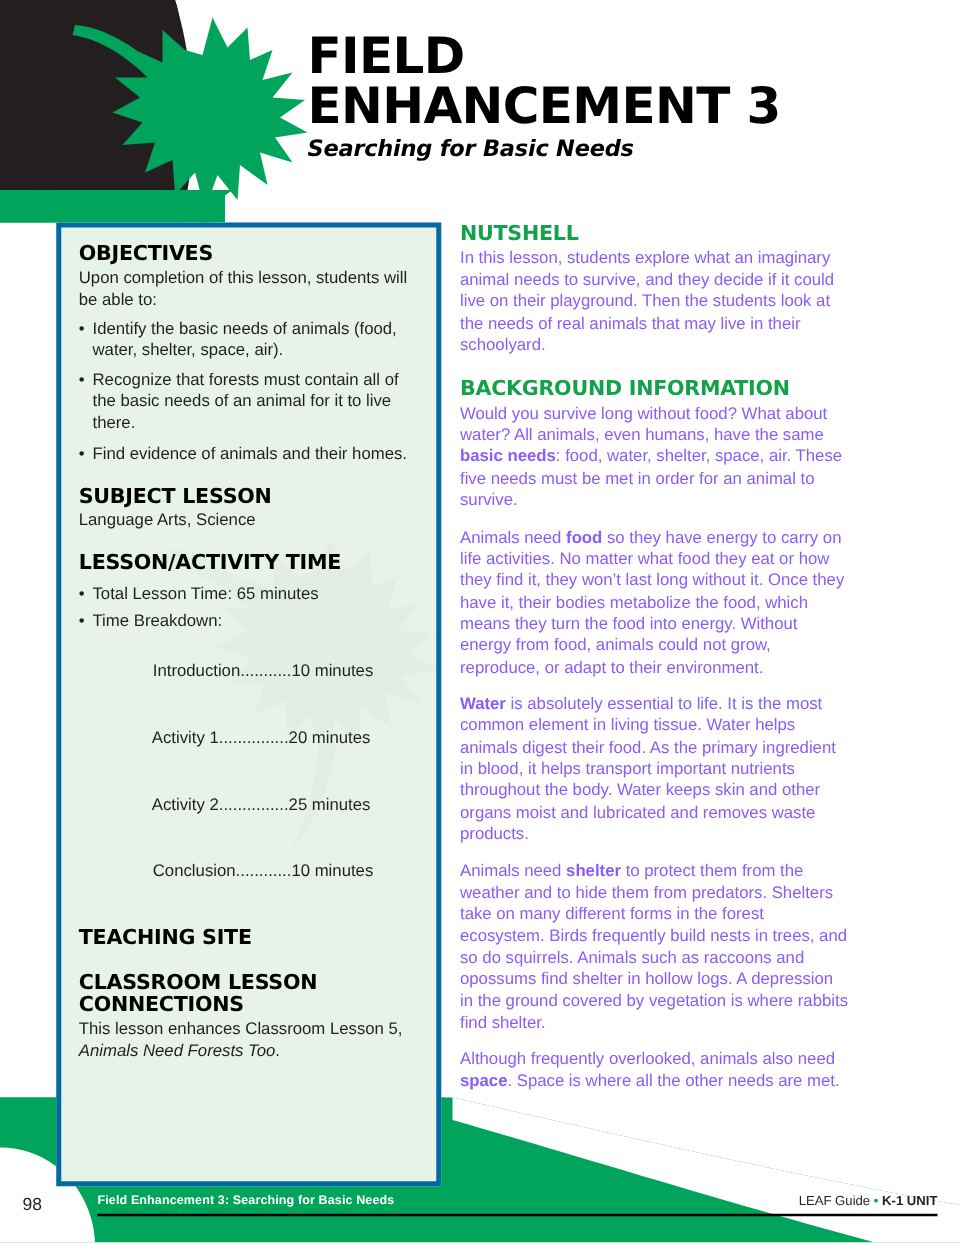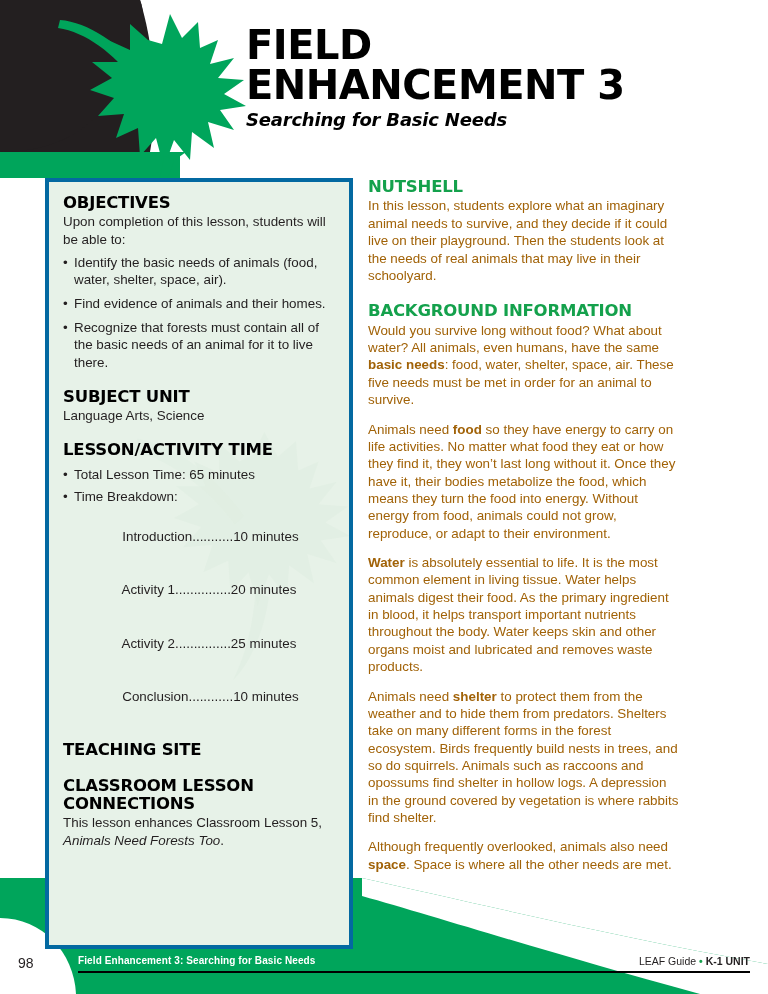"In this lesson, students explore" .main-p { color: #a16207 -> #8b5cf6 }
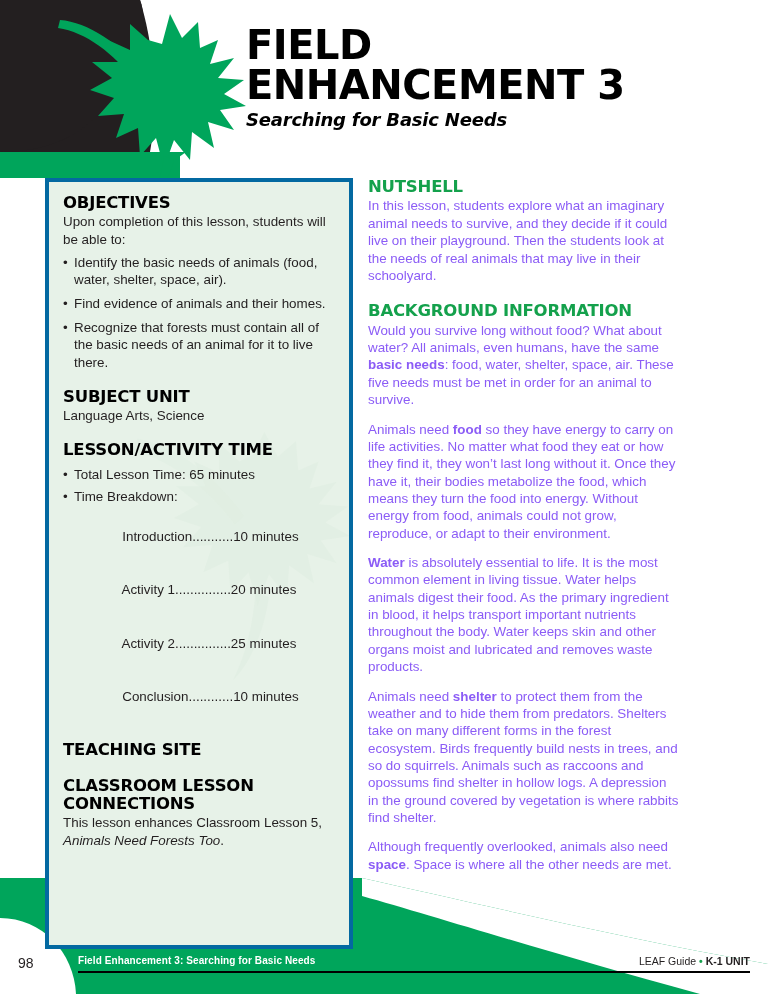"Find evidence of animals and" li { order: before "Recognize that forests must contain" -> after "Recognize that forests must contain" }
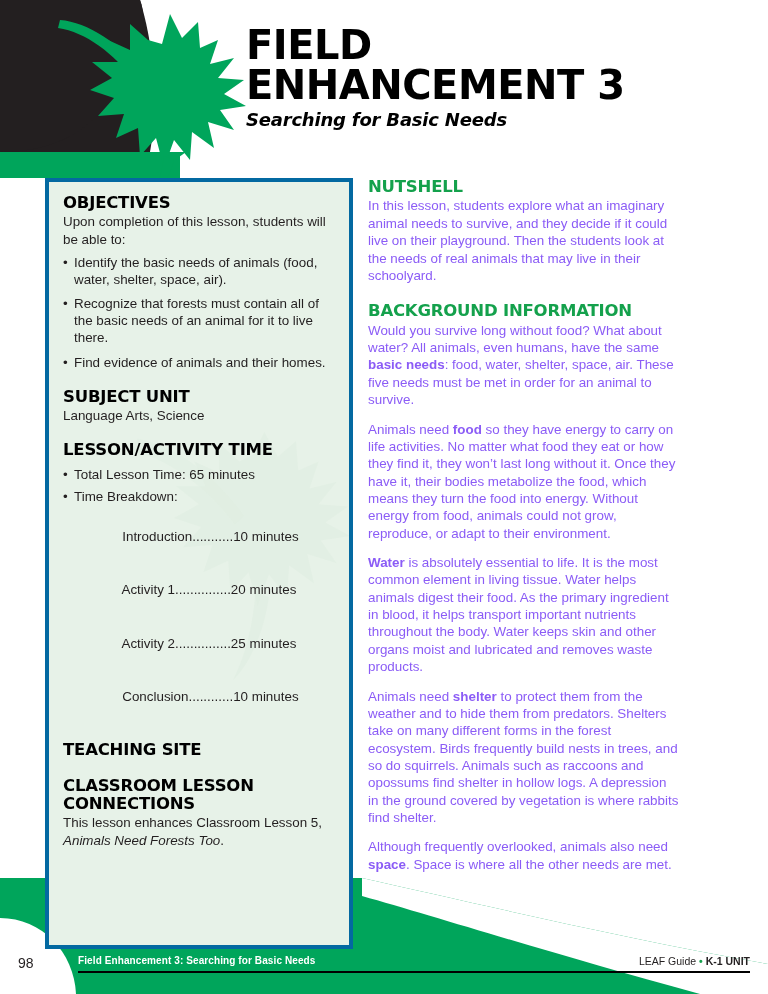"SUBJECT UNIT" div.side-h { text: UNIT -> LESSON }
